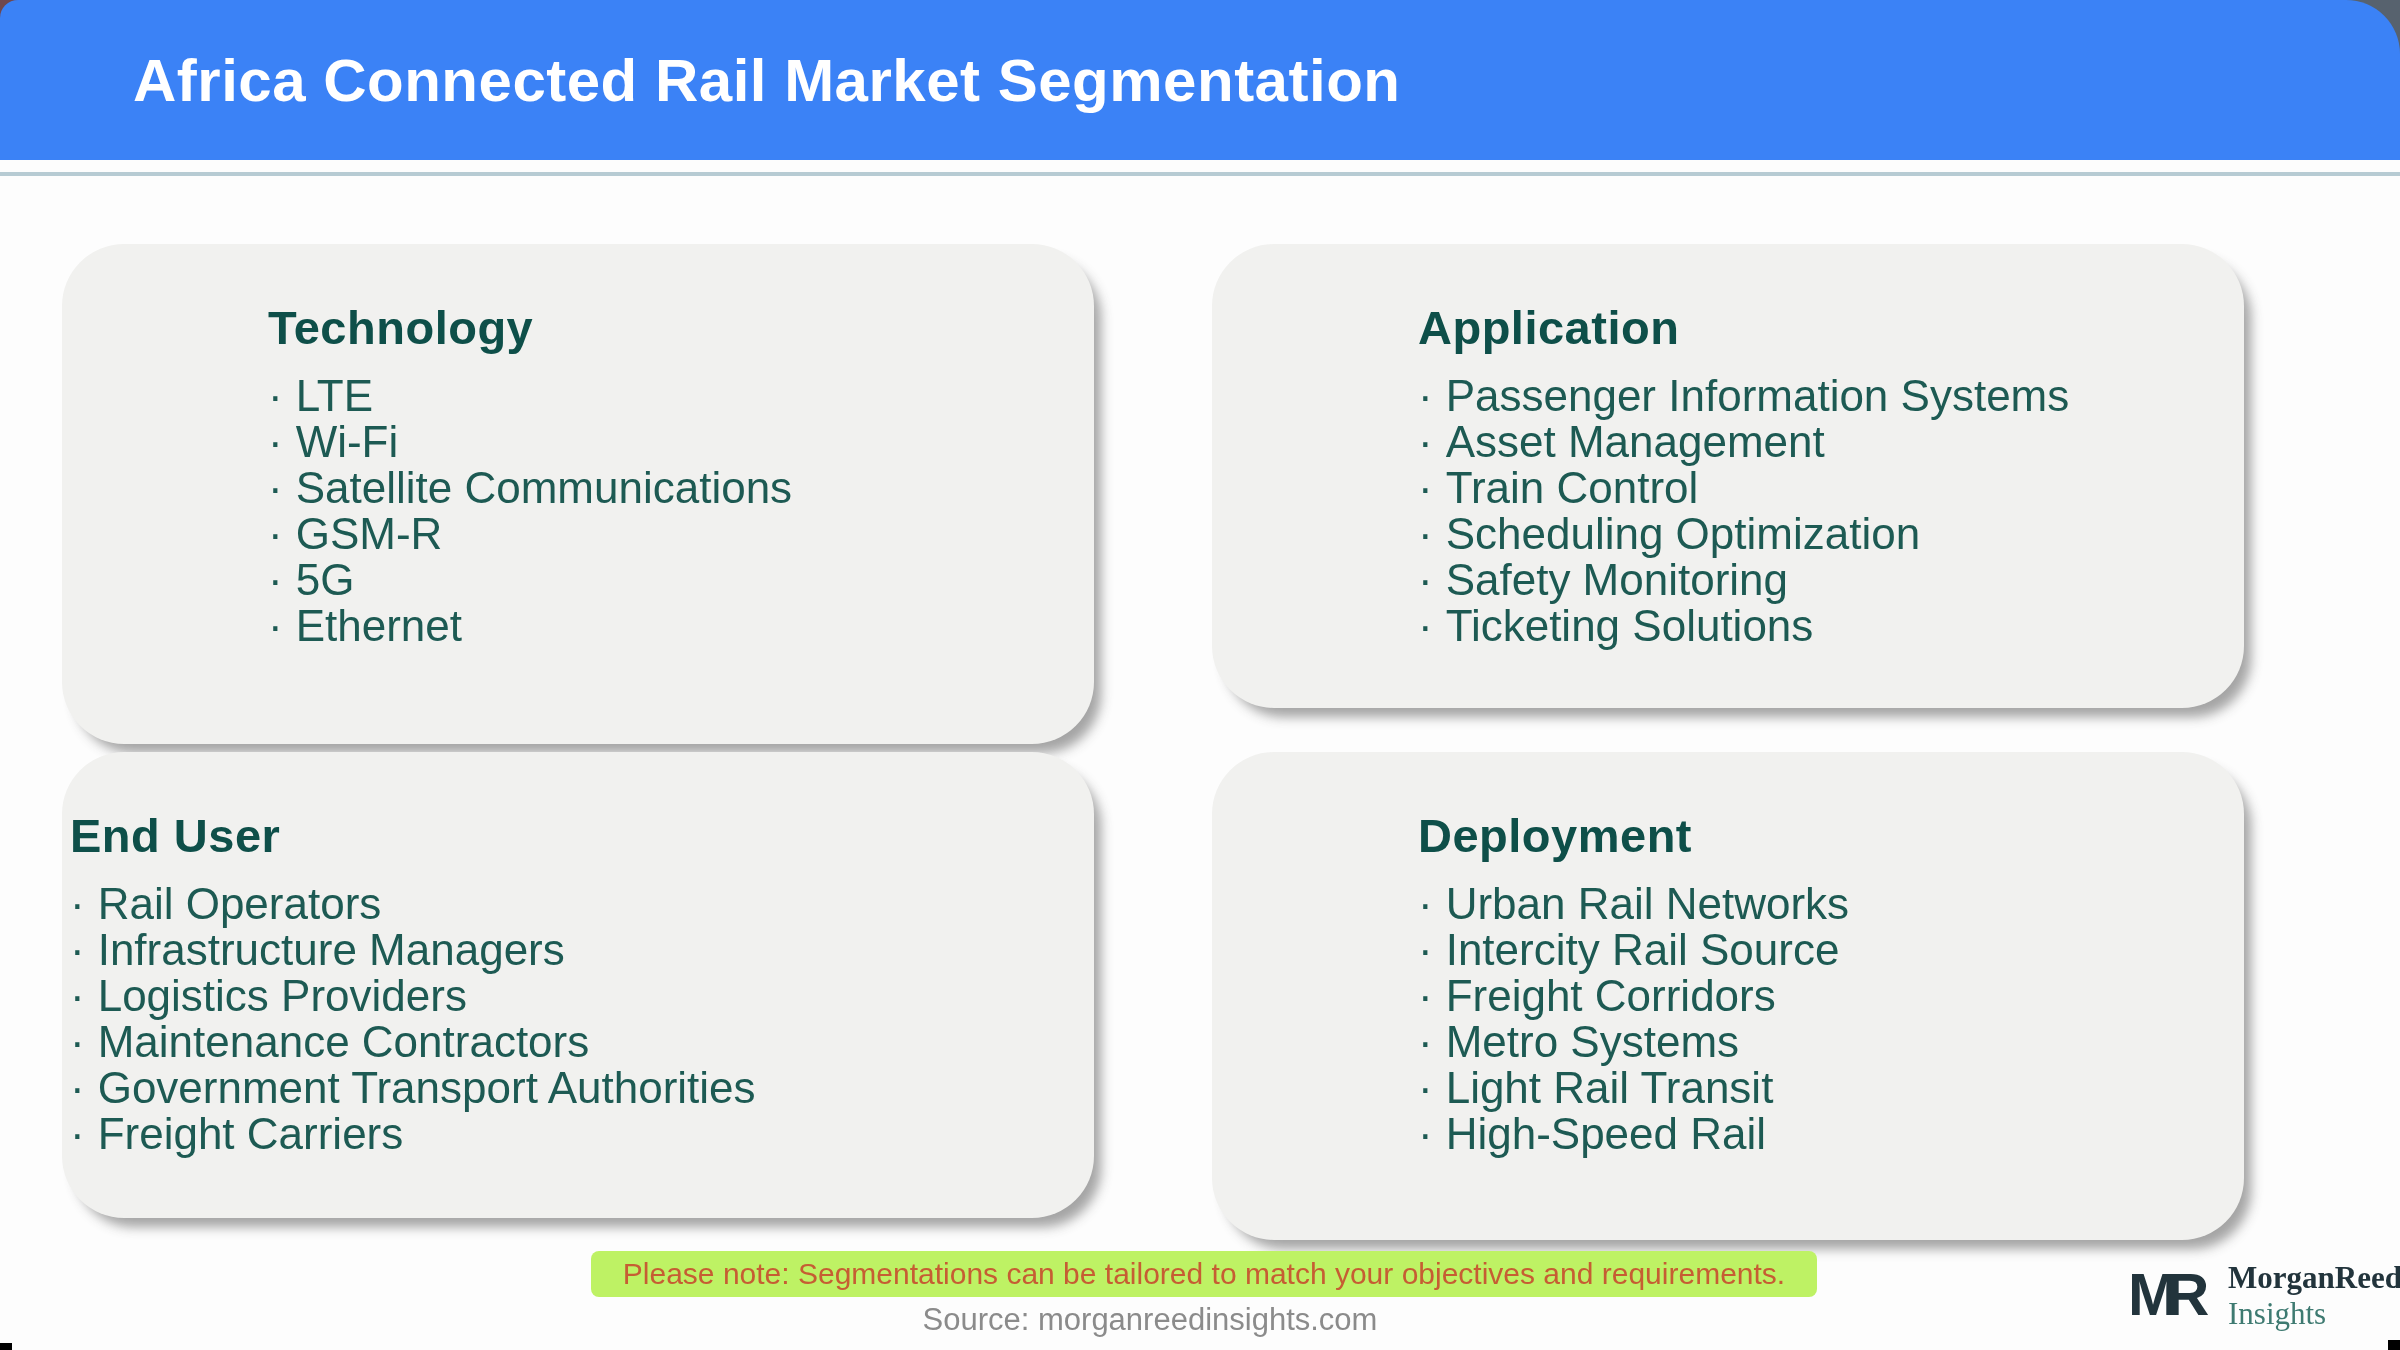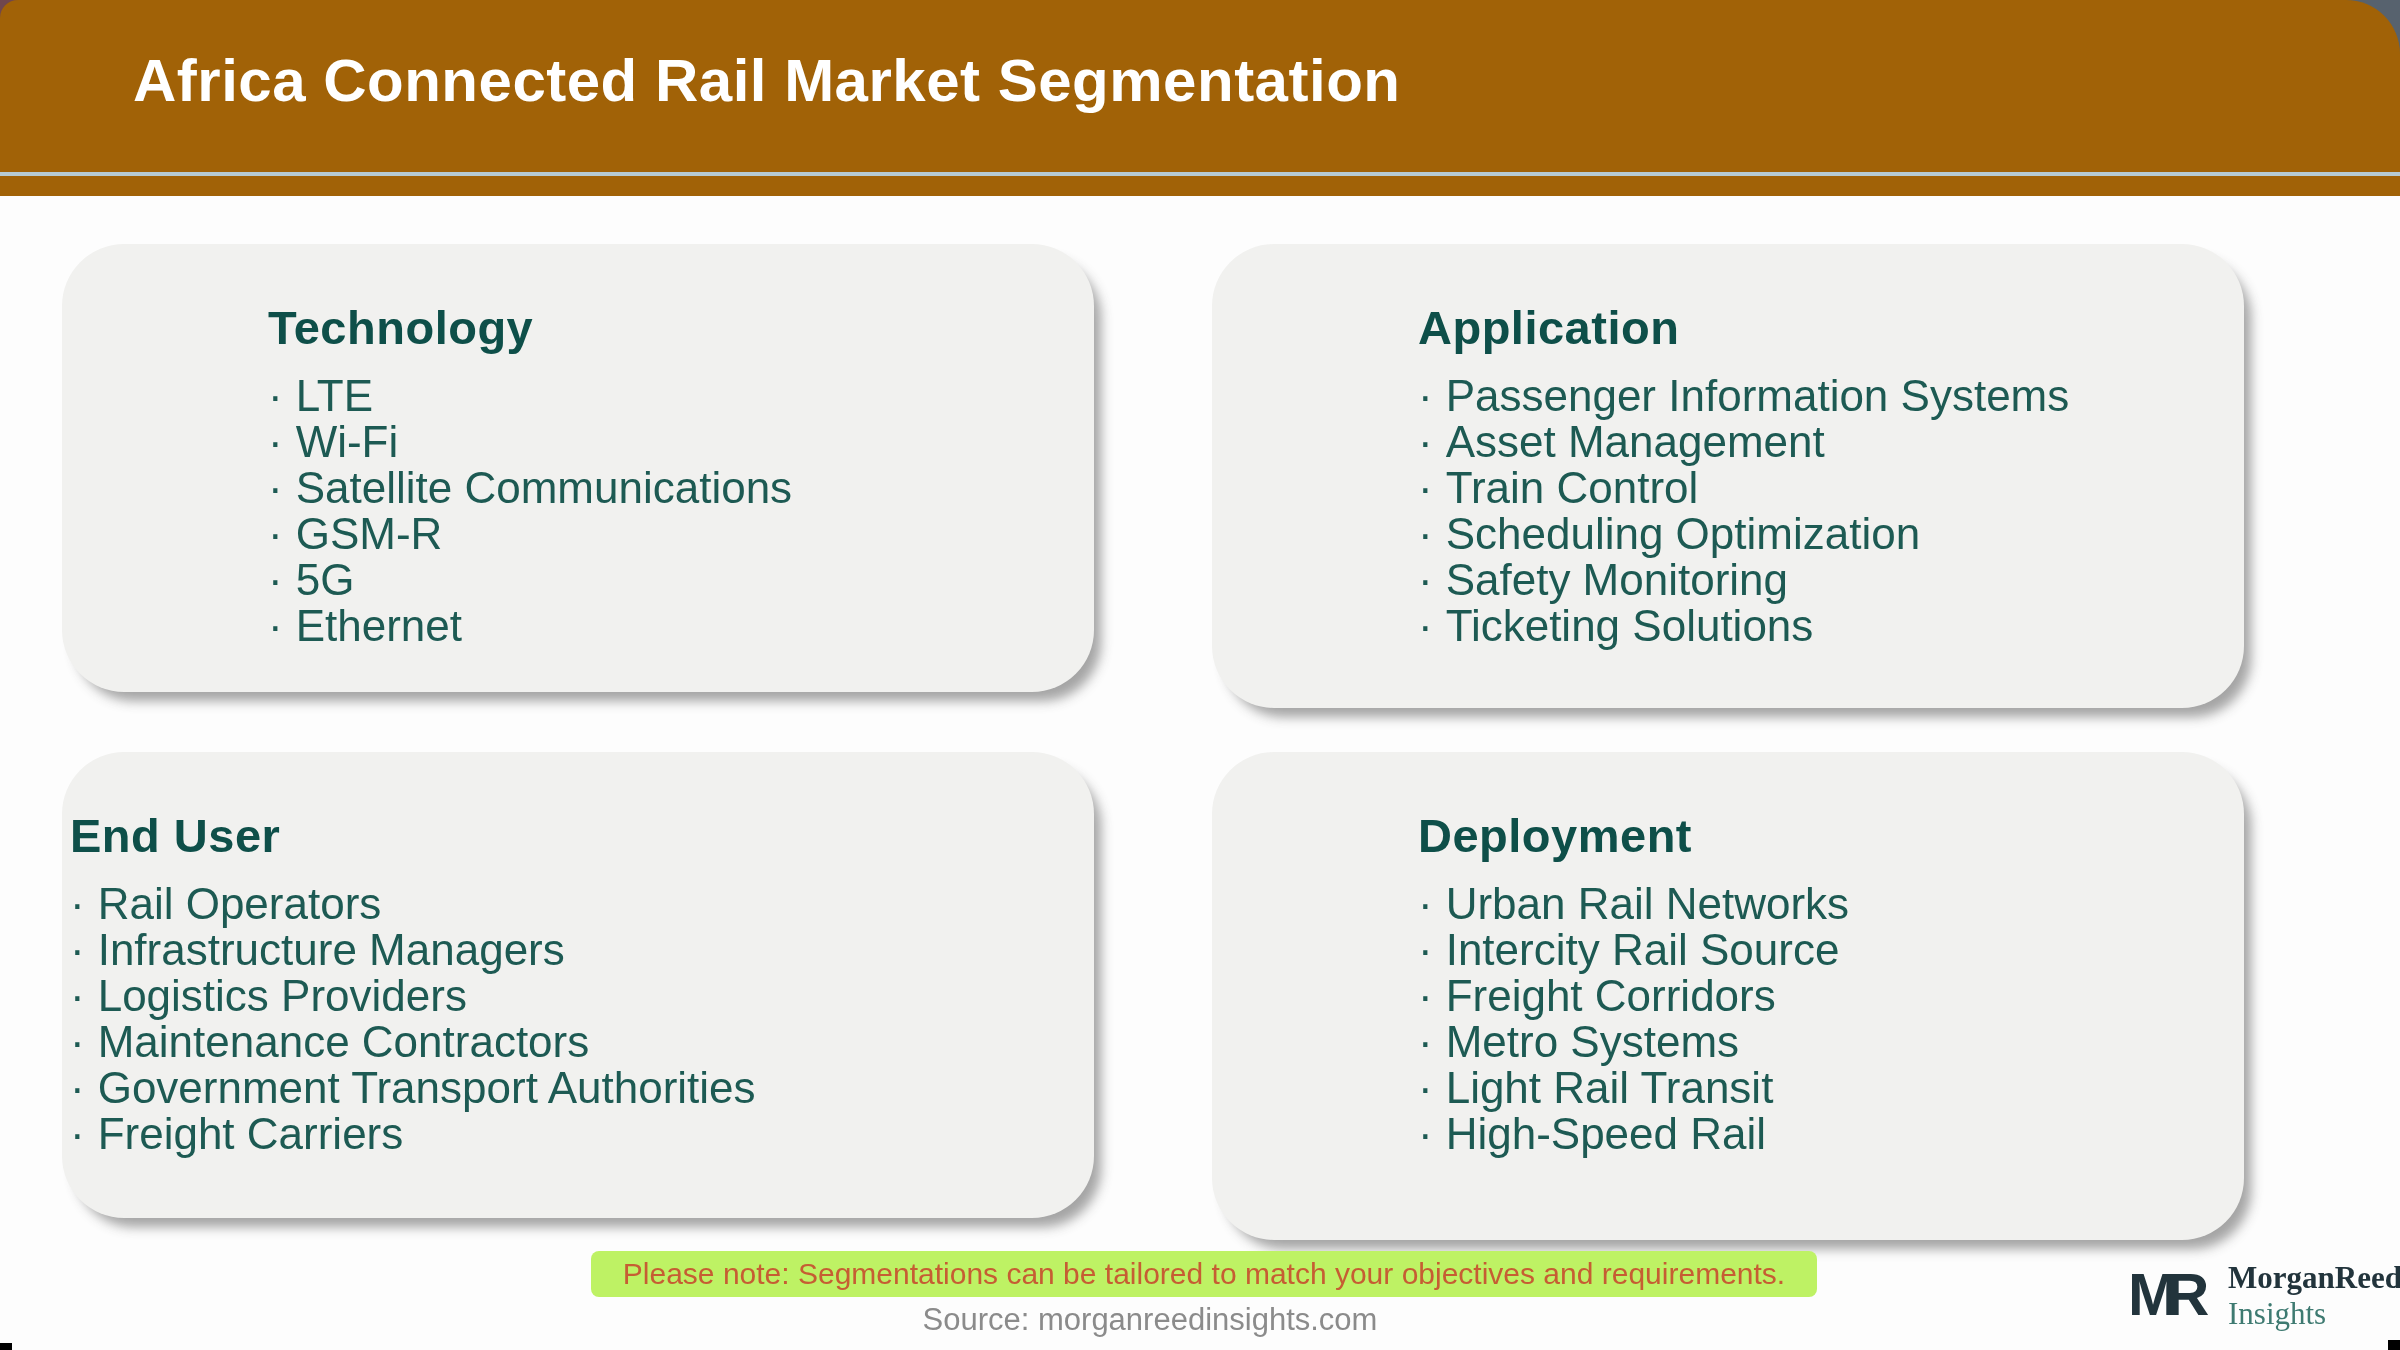"Africa Connected Rail Market" .header { background: #a16207 -> #3b82f6; height: 196px -> 160px }
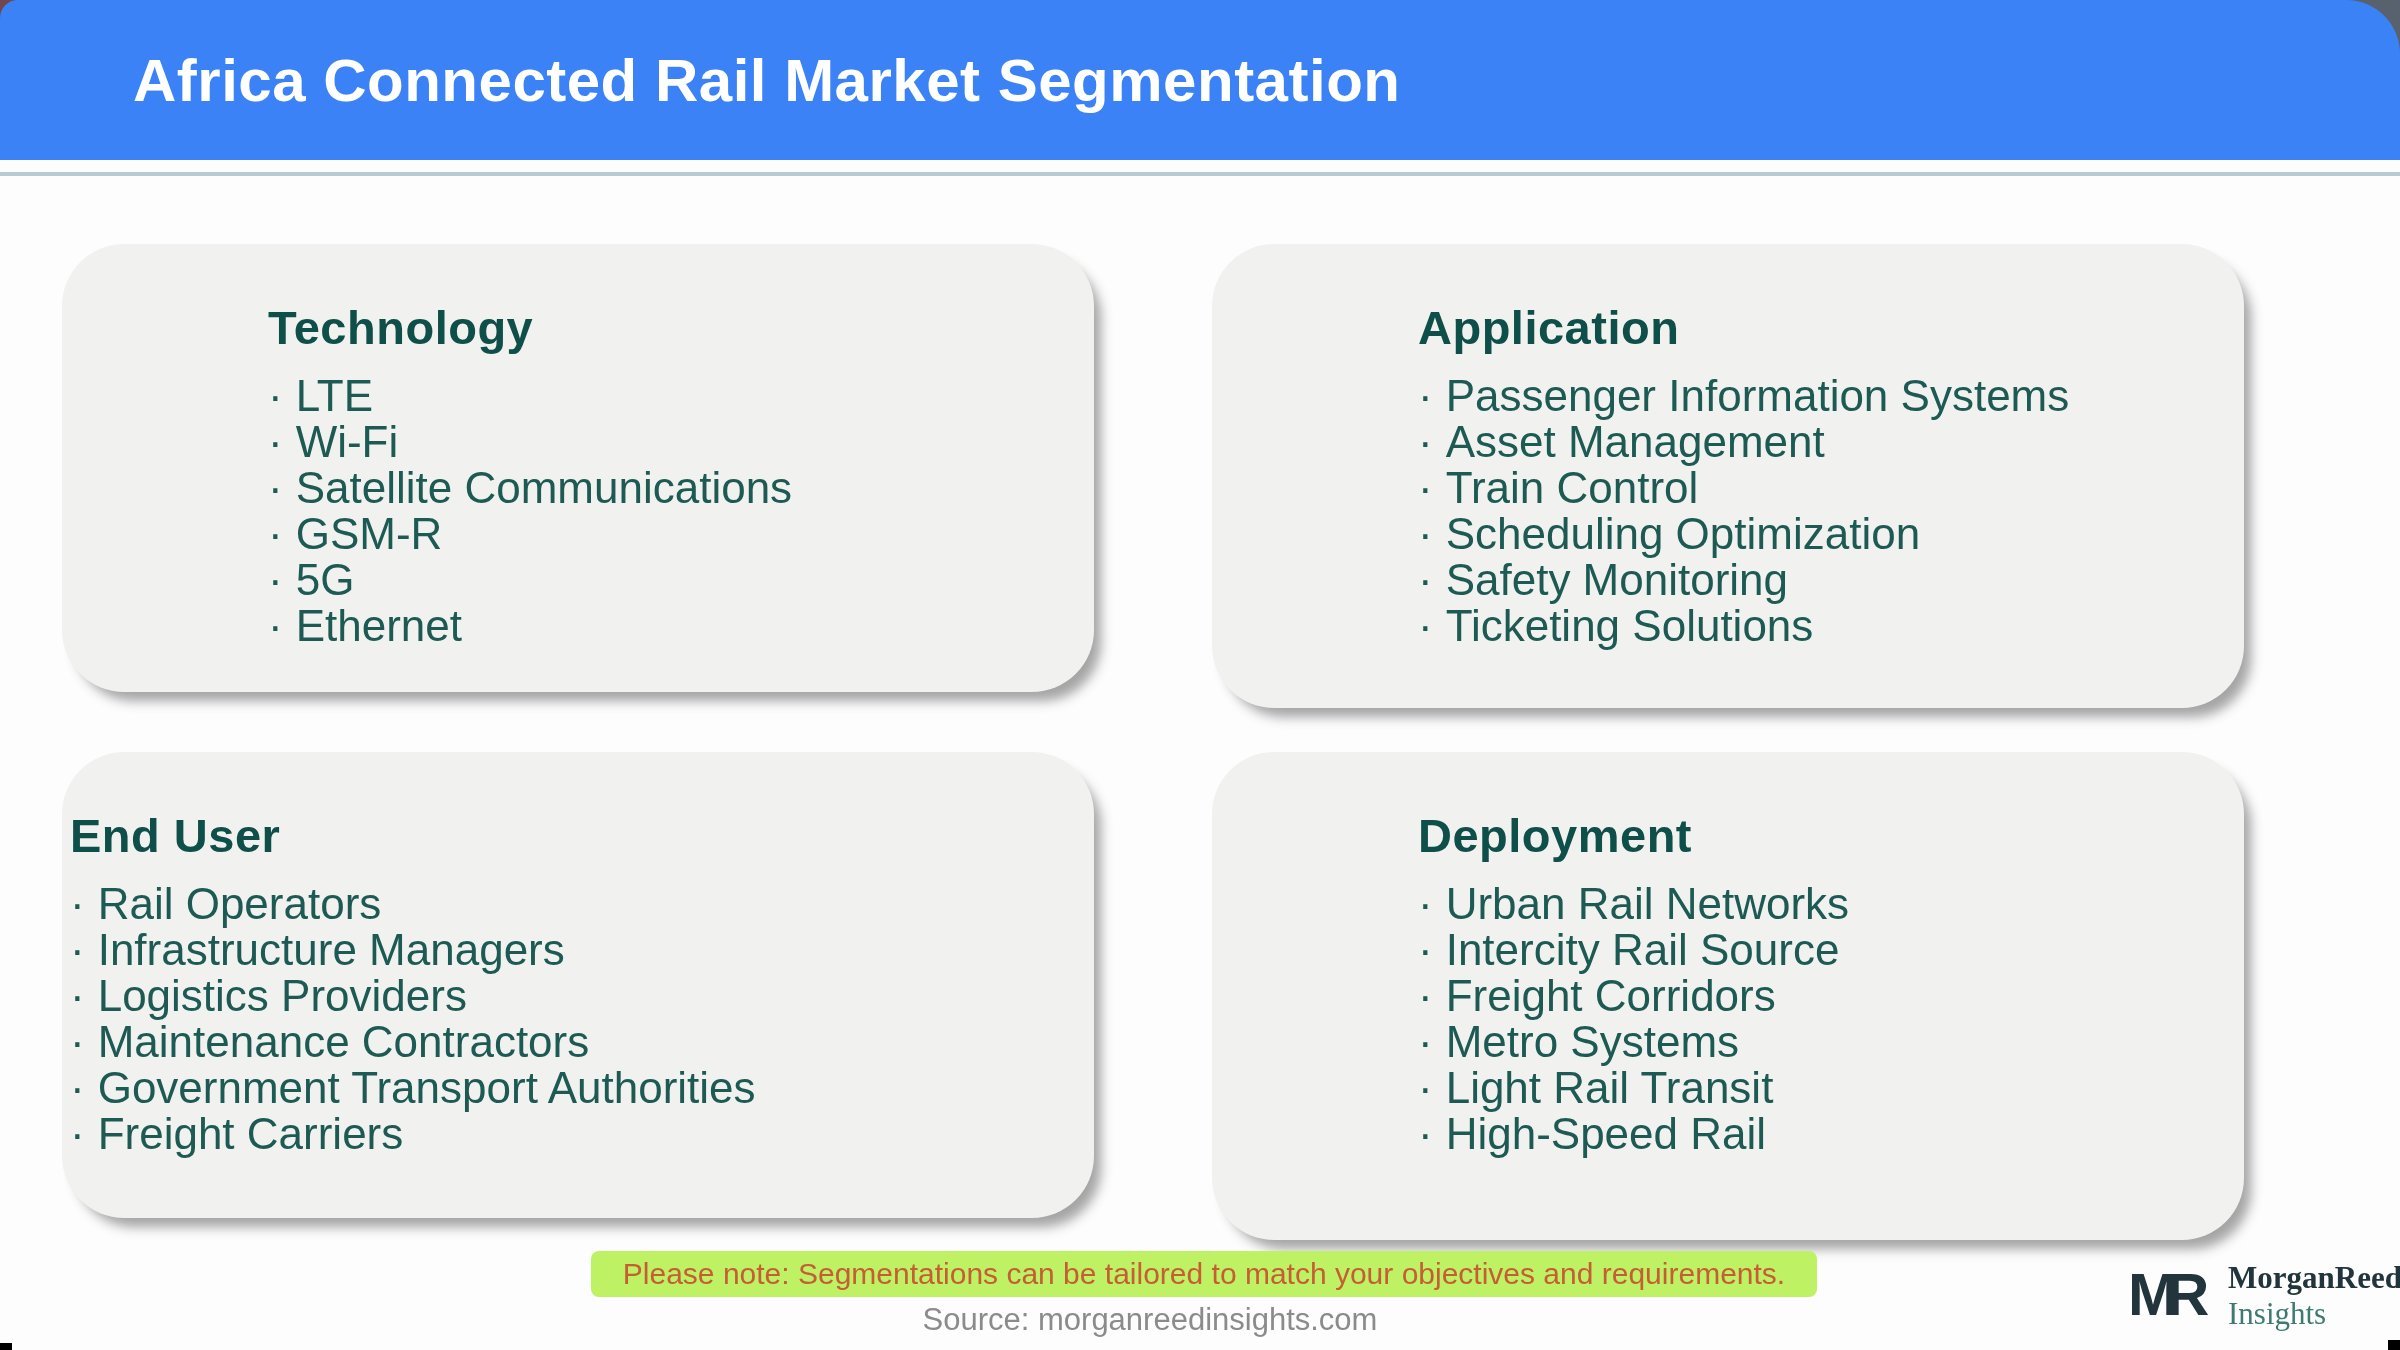"Technology" .card-technology { height: 448px -> 500px }
